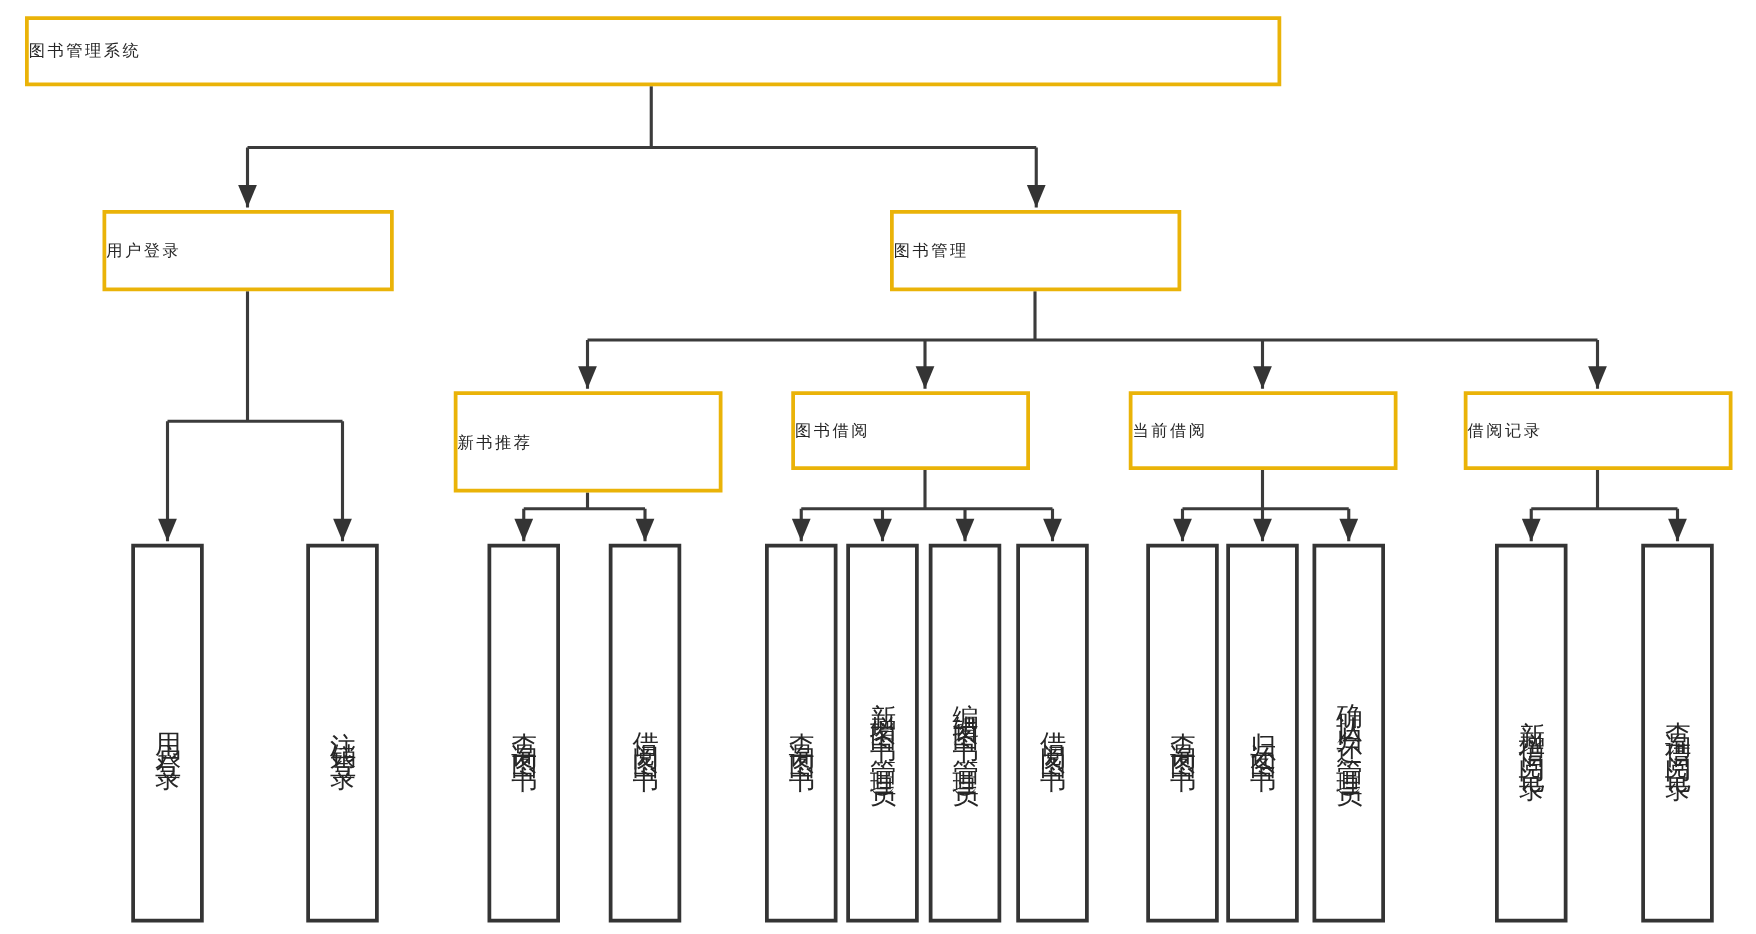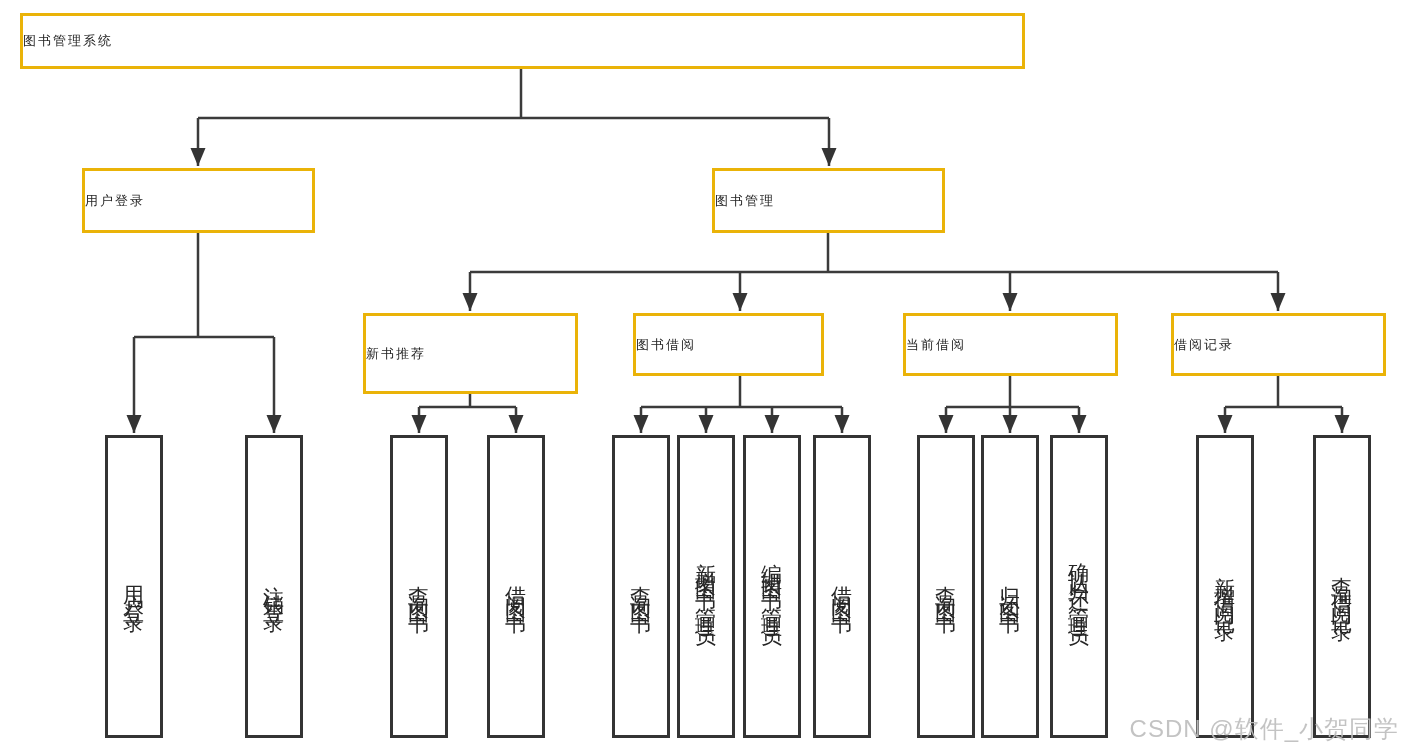"CSDN @软件_小贺同学" div.watermark { html: <div>CSDN @软件_小贺同学</div> -> none }
